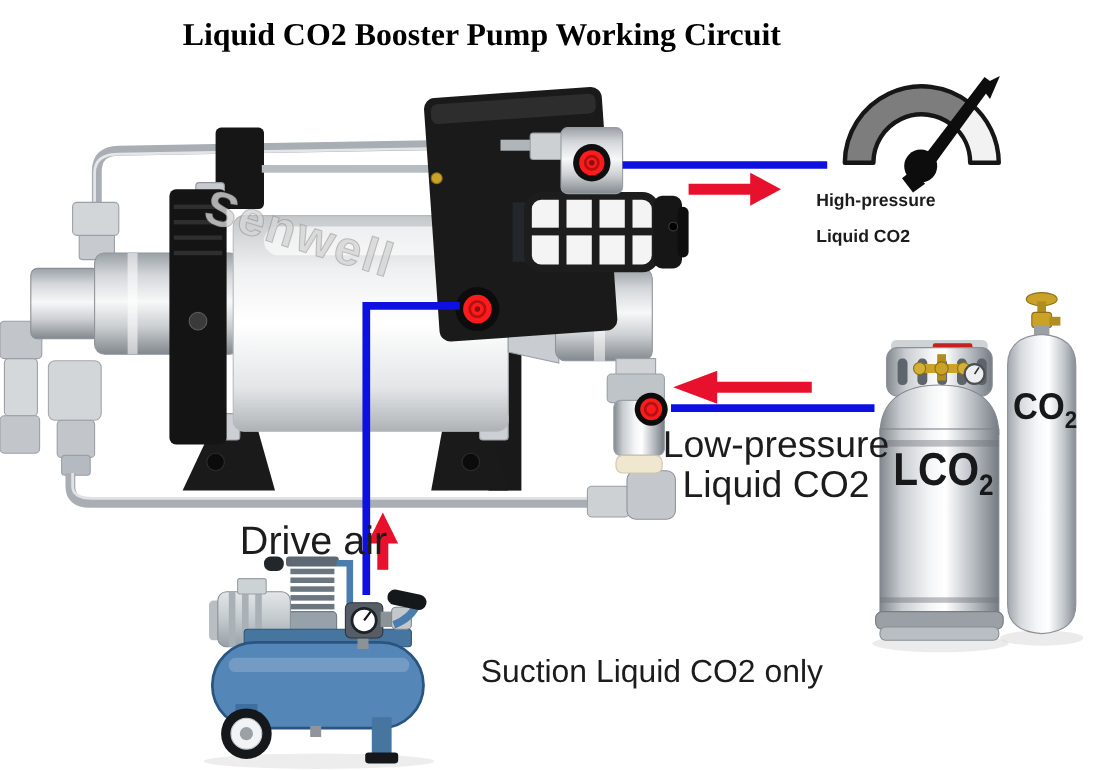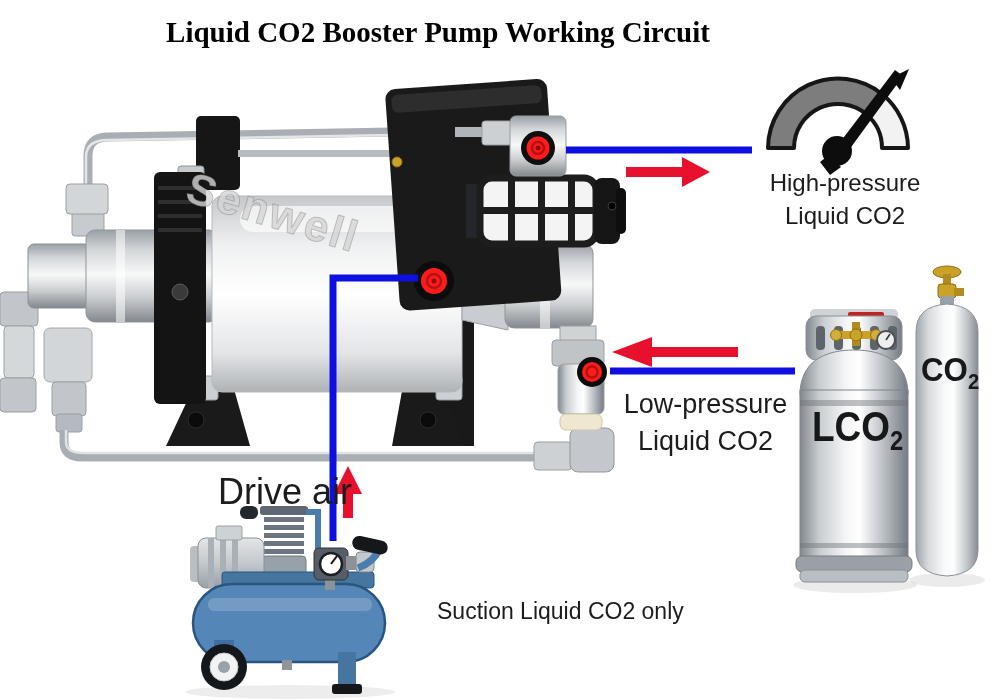"High-pressure" .hp-label { font-size: 24px -> 16px; font-weight: none -> bold; text-align: center -> none }
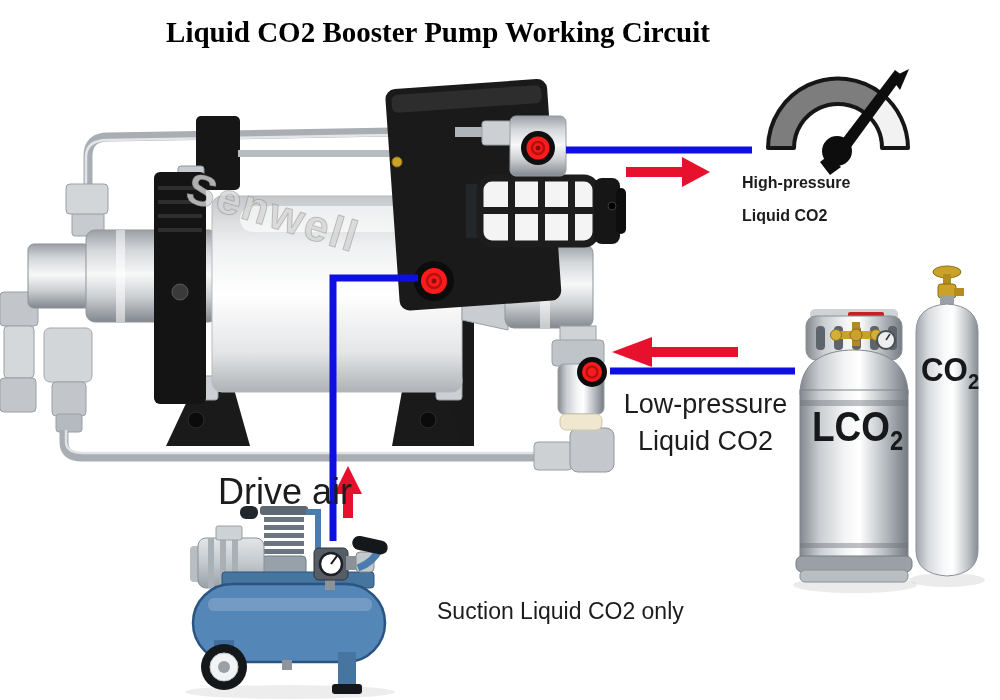"Low-pressure" .lp-label { font-size: 27px -> 34px }
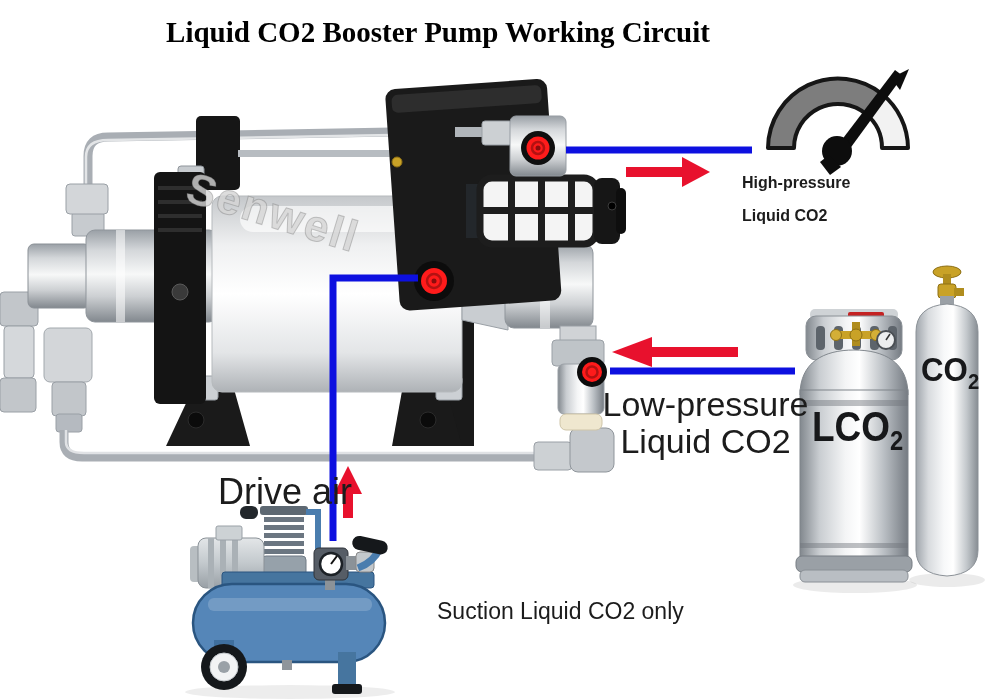"Suction Liquid CO2 only" .note { font-size: 23px -> 29px }
